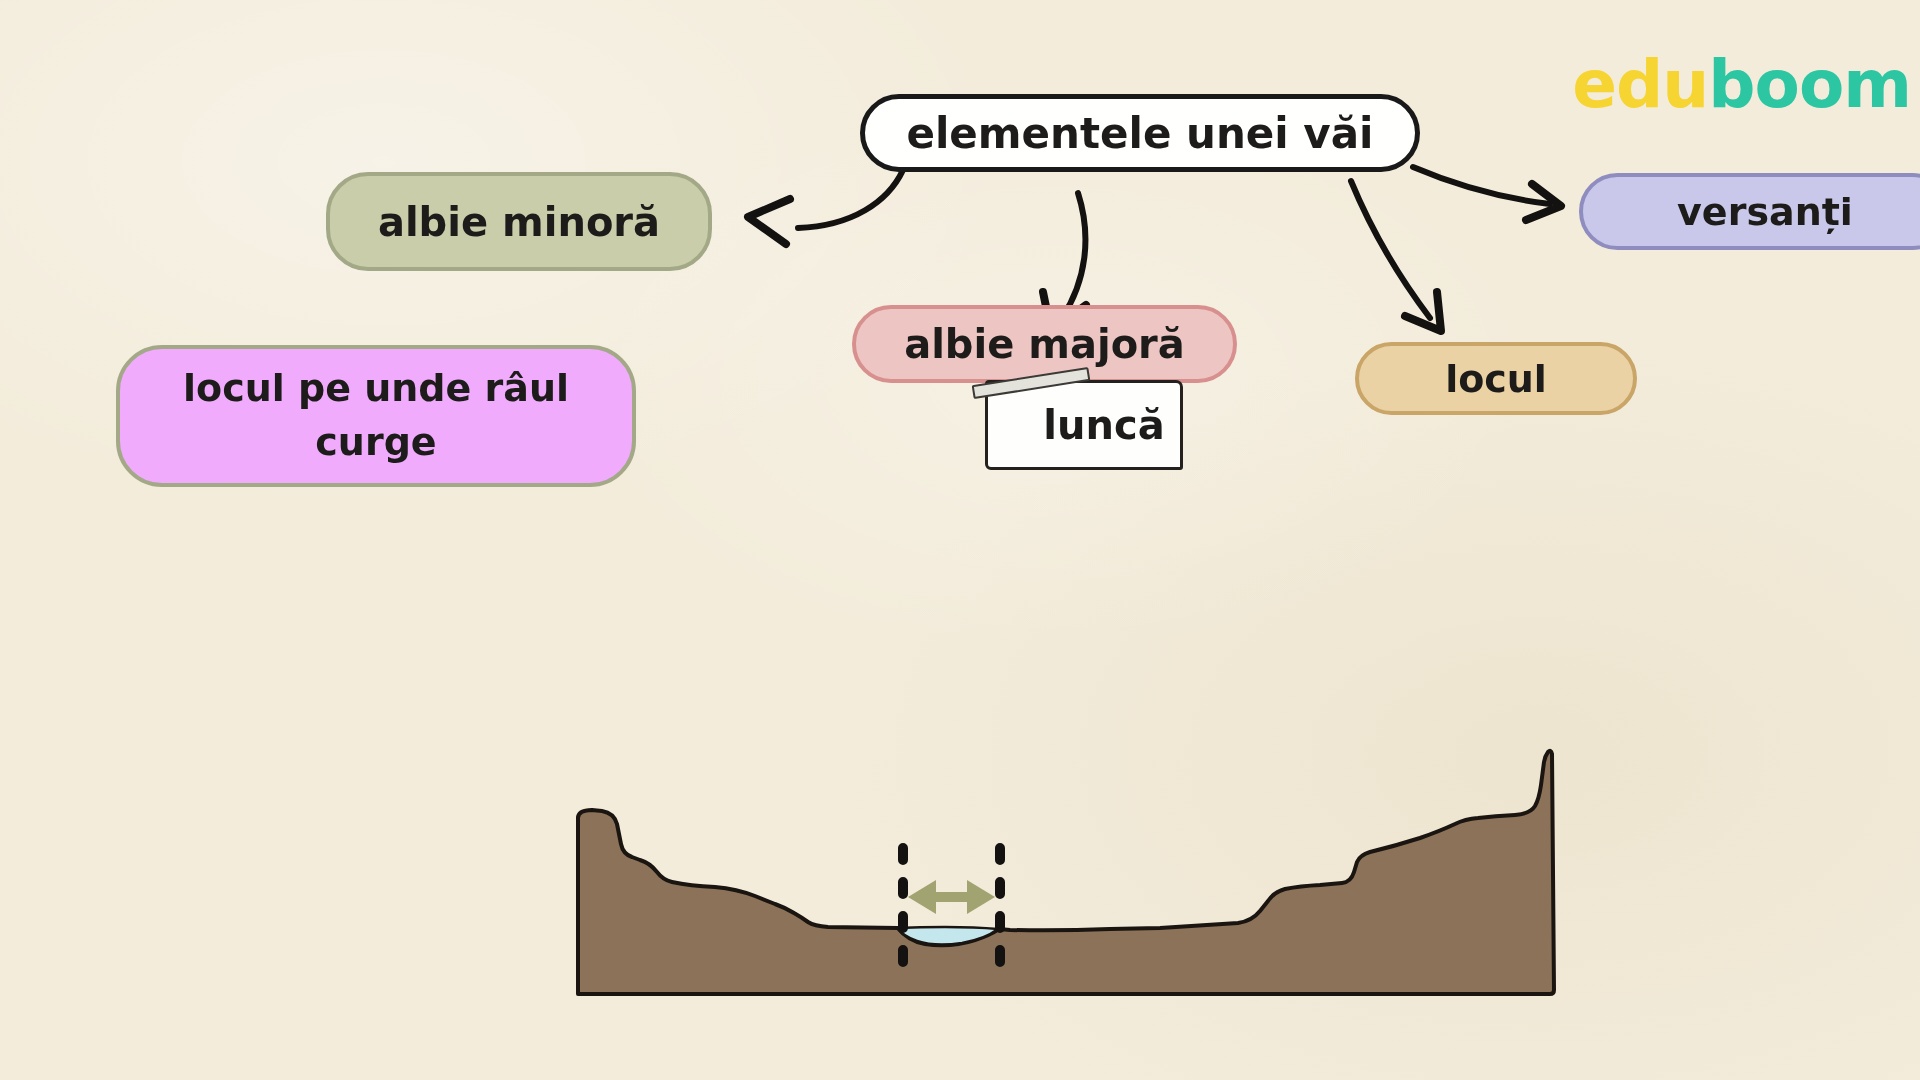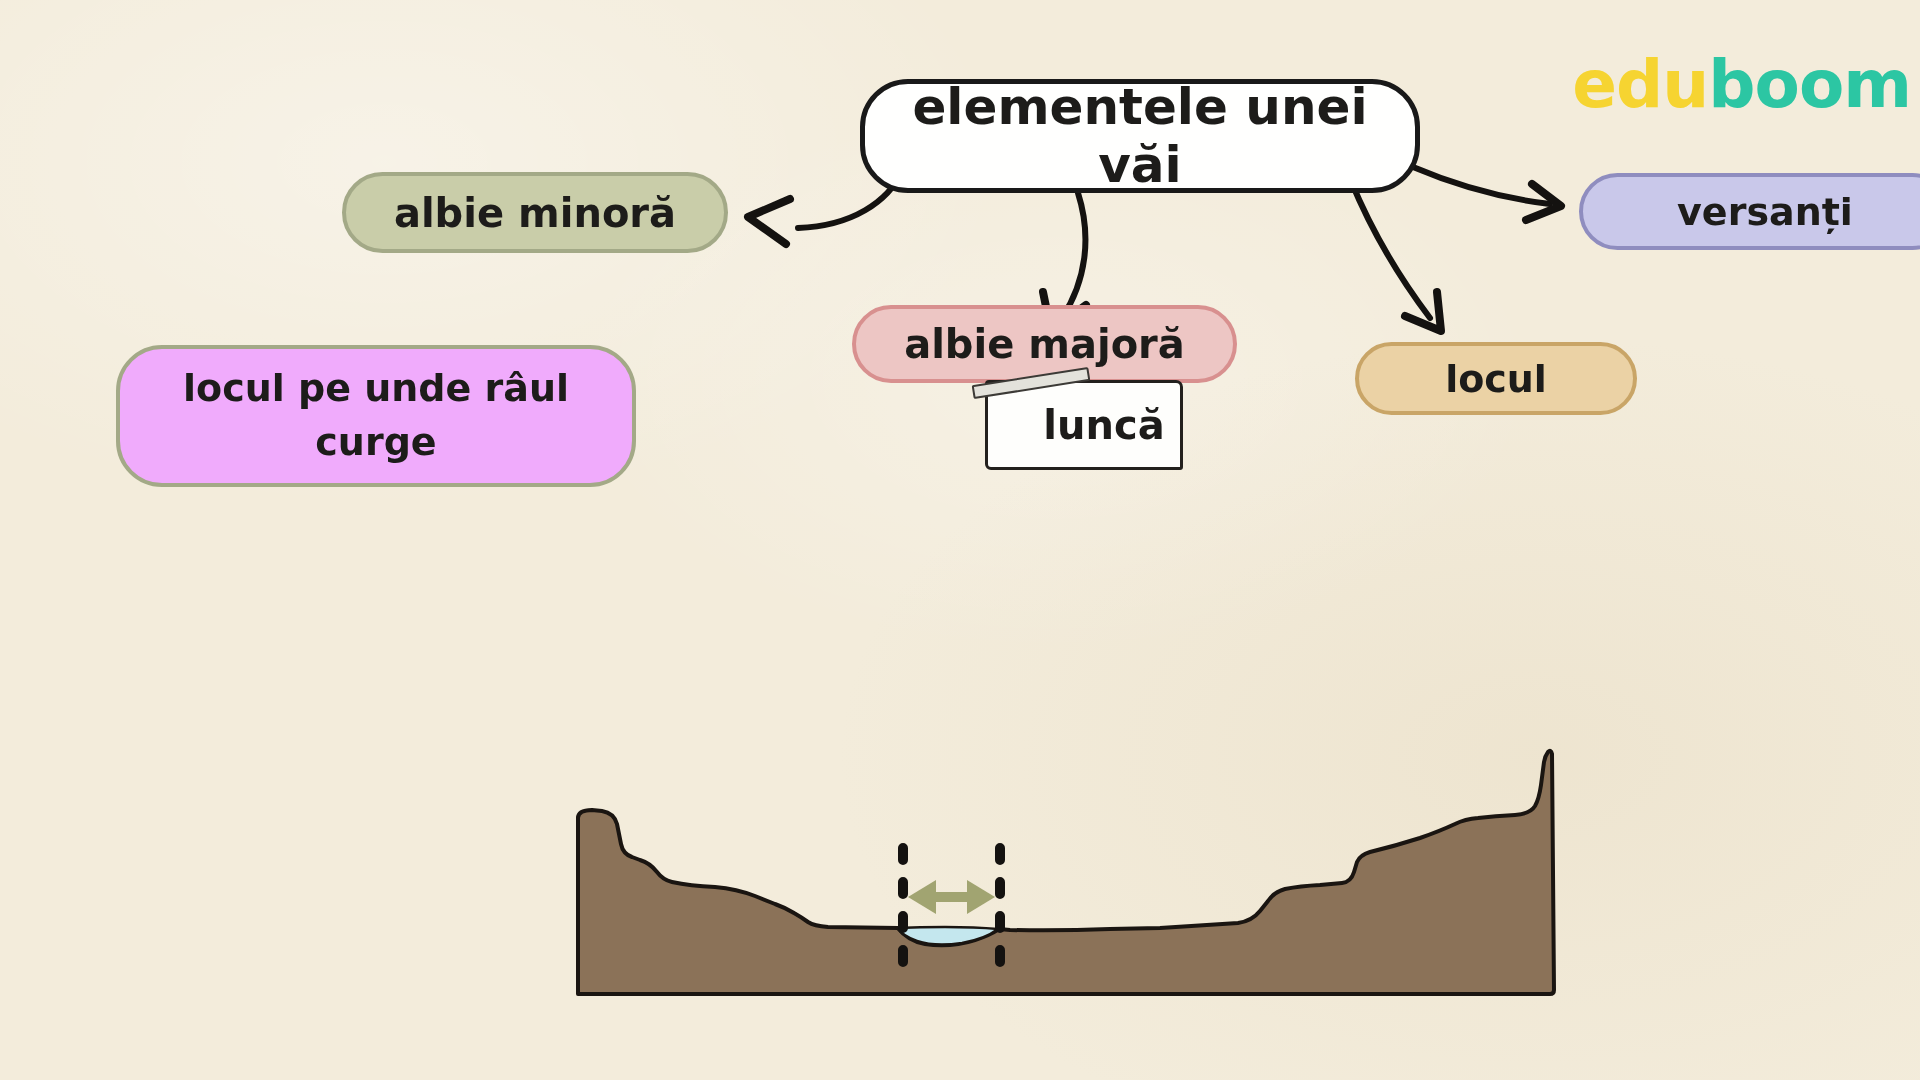"elementele unei văi" .root-box { font-size: 50px -> 42px; height: 114px -> 78px; top: 79px -> 94px }
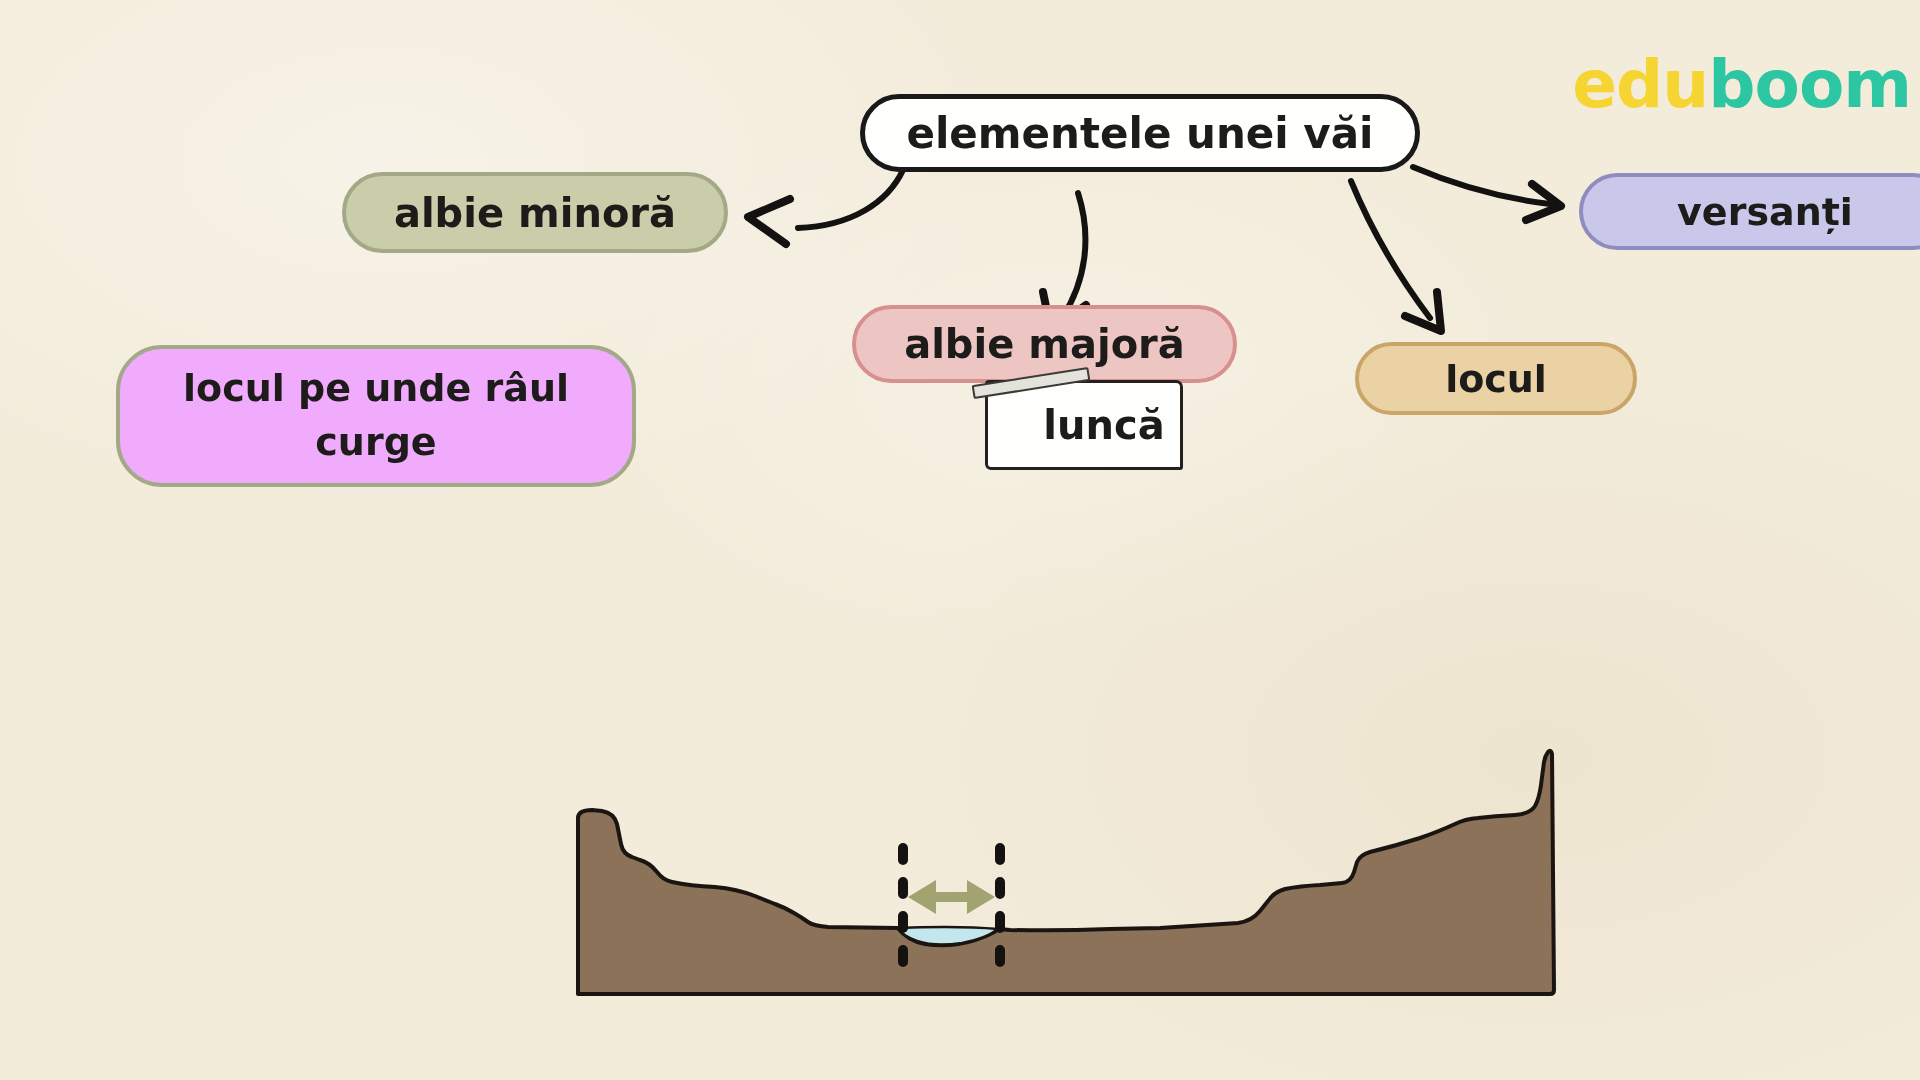"albie minoră" .albie-minora { height: 81px -> 99px; left: 342px -> 326px }
